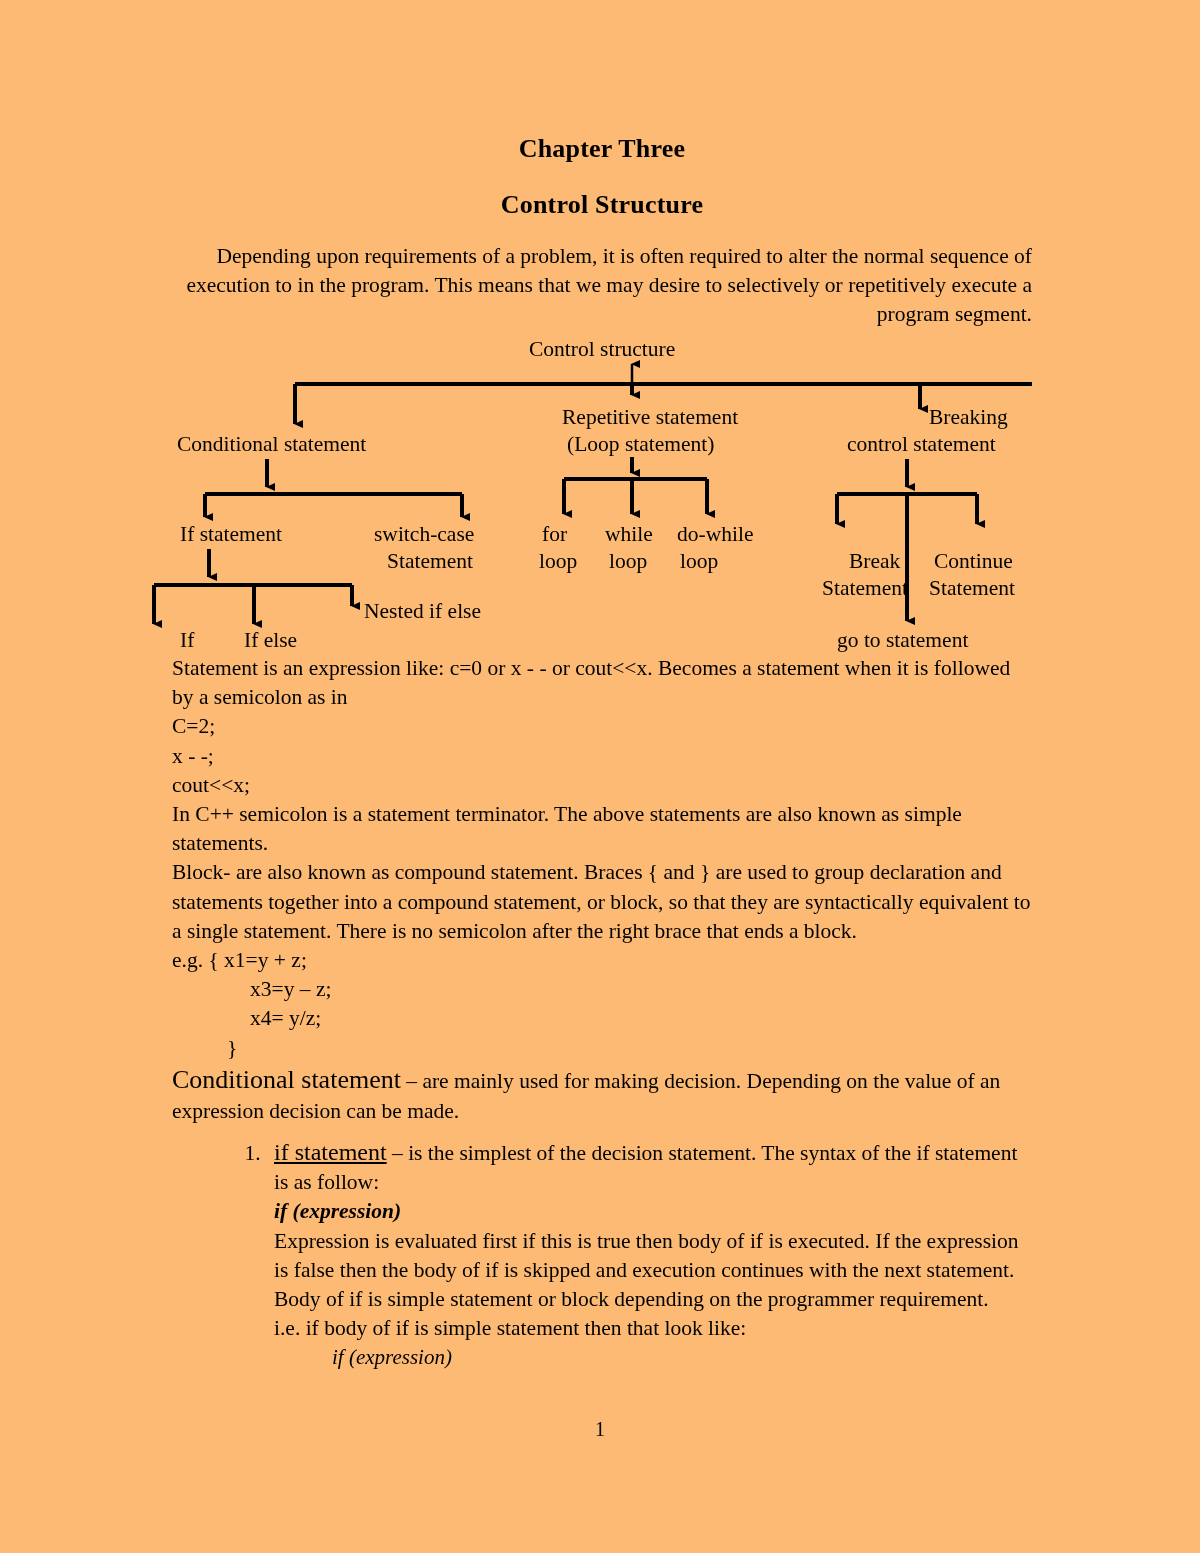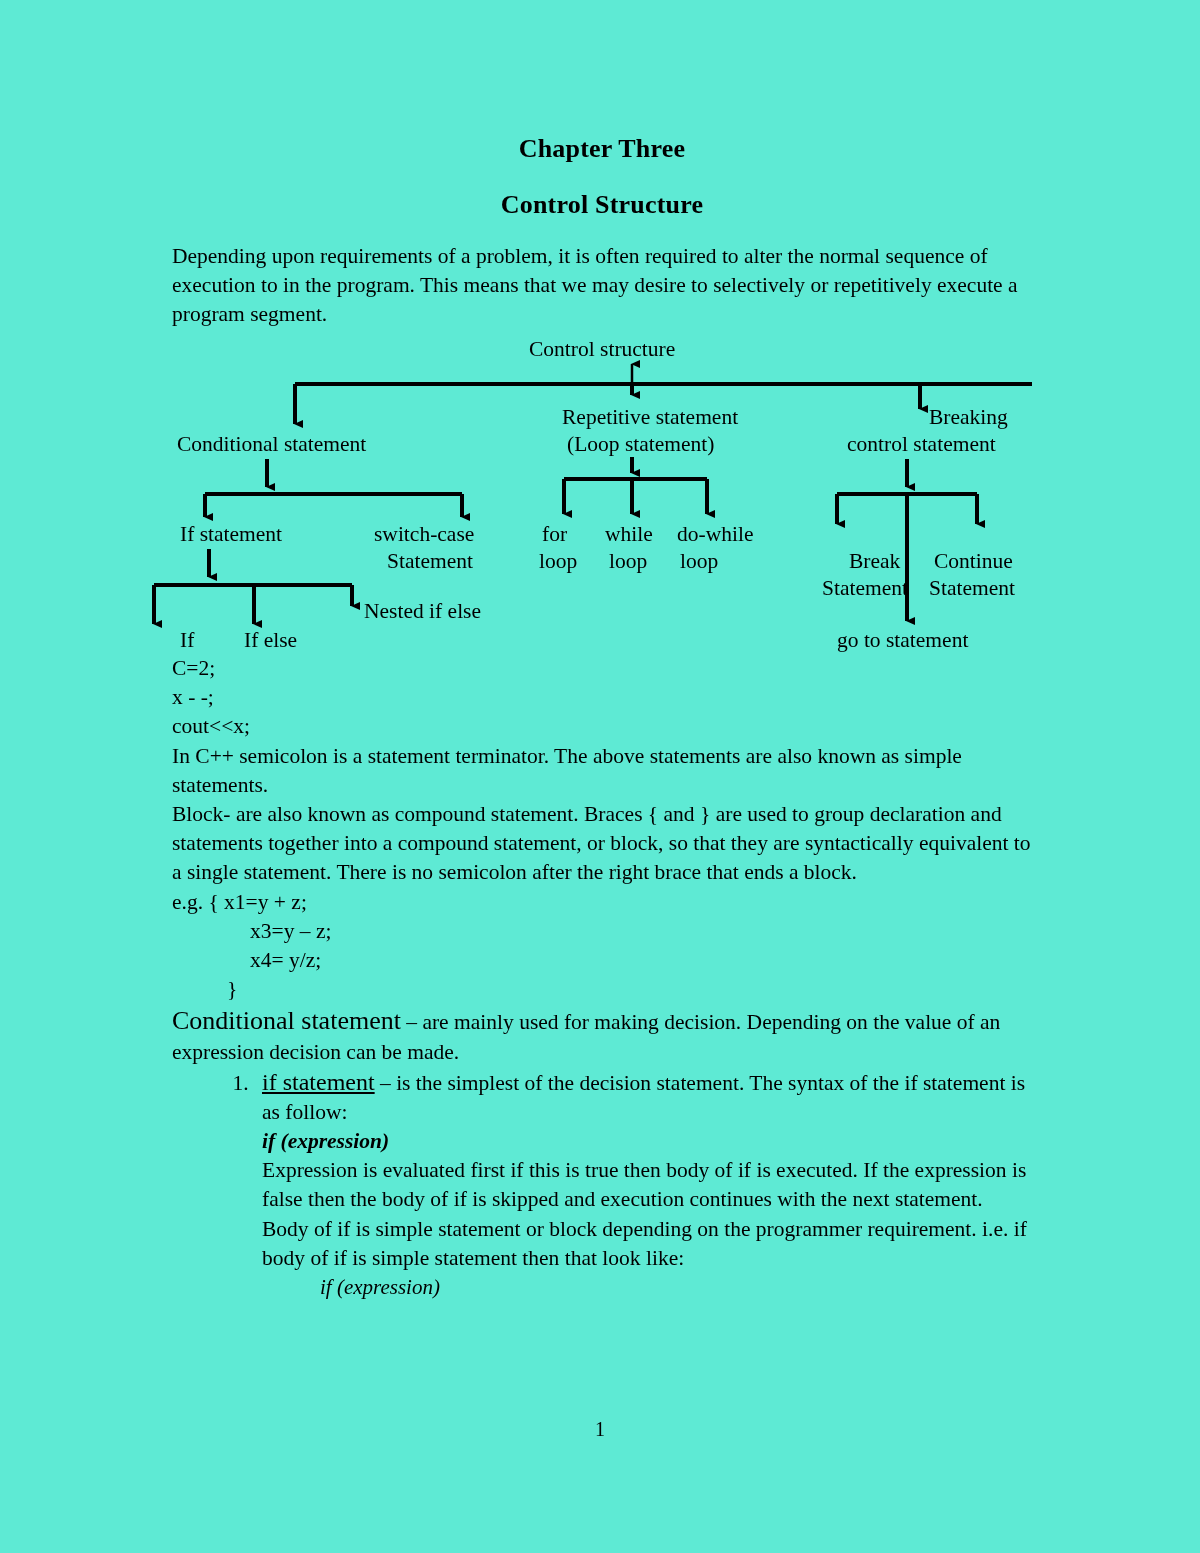"Chapter Three" .page { background: #5eead4 -> #fdba74 }
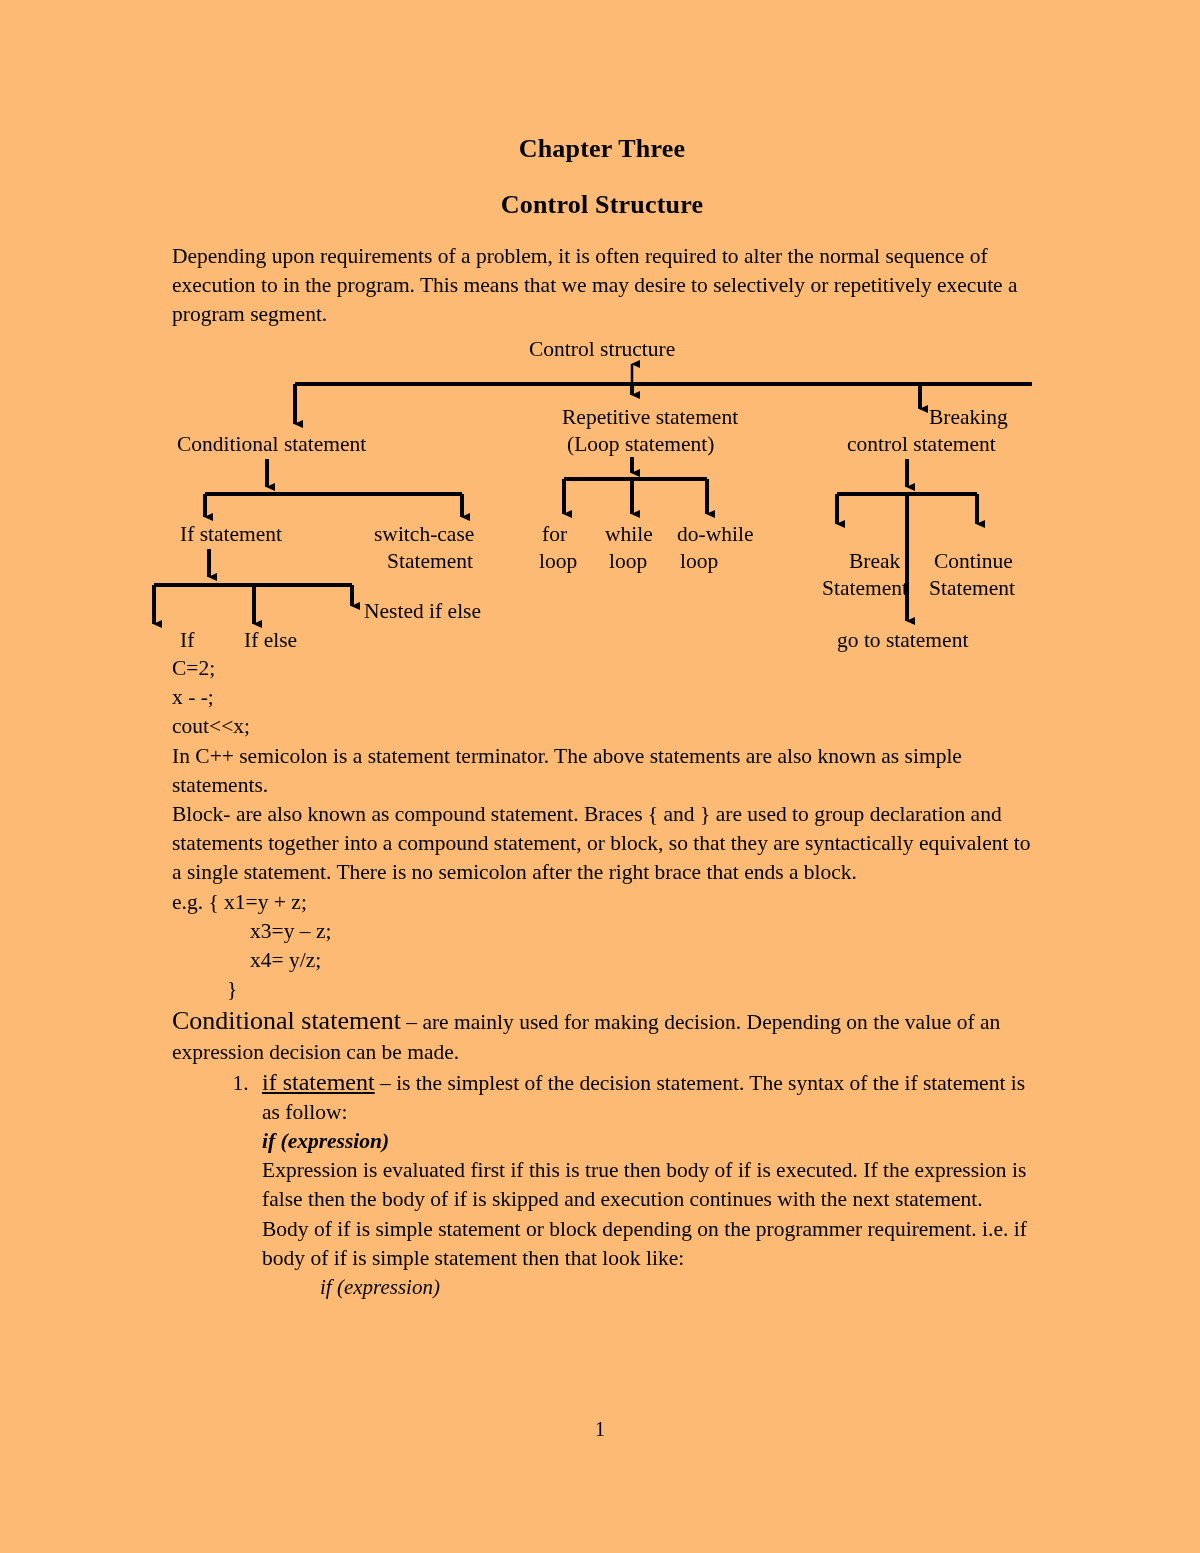"Depending upon requirements of a" p.para { text-align: left -> right }
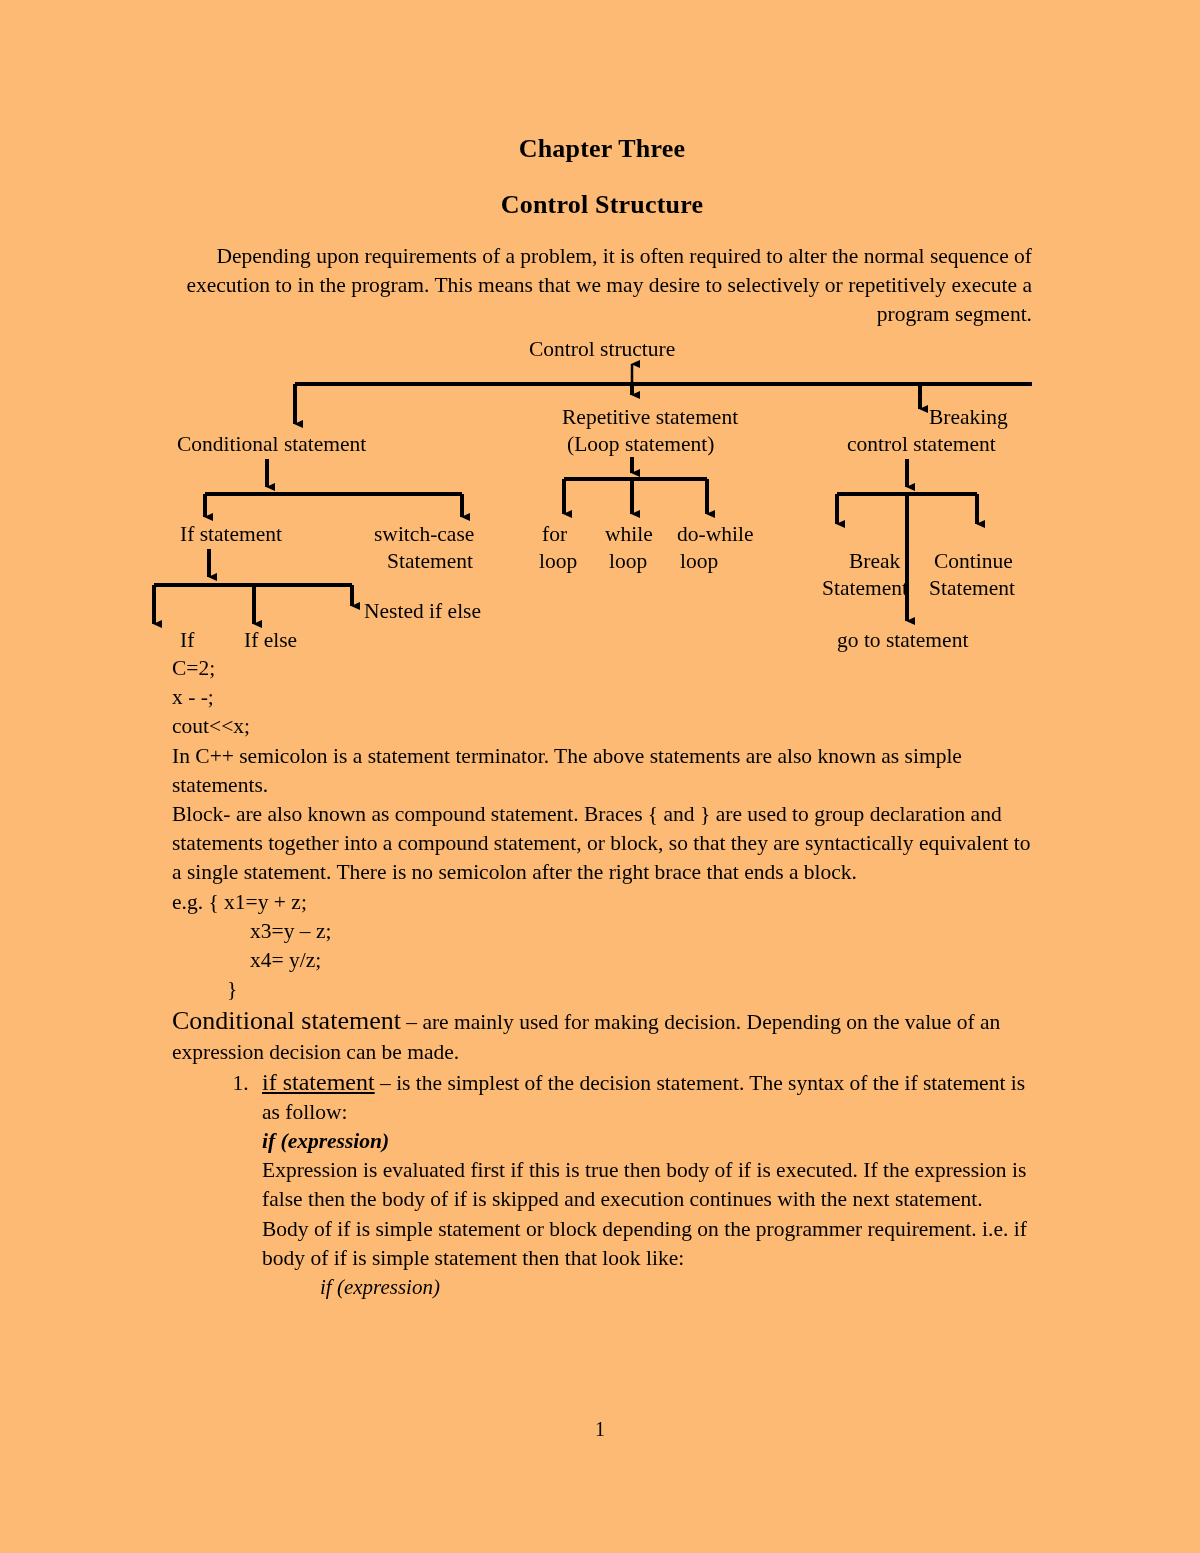"Statement is an expression like:" p { html: none -> <p>Statement is an expression like: c=0 or x - - or cout&lt;&lt;x. Becomes a statement when it is followed by a semicolon as in</p> }
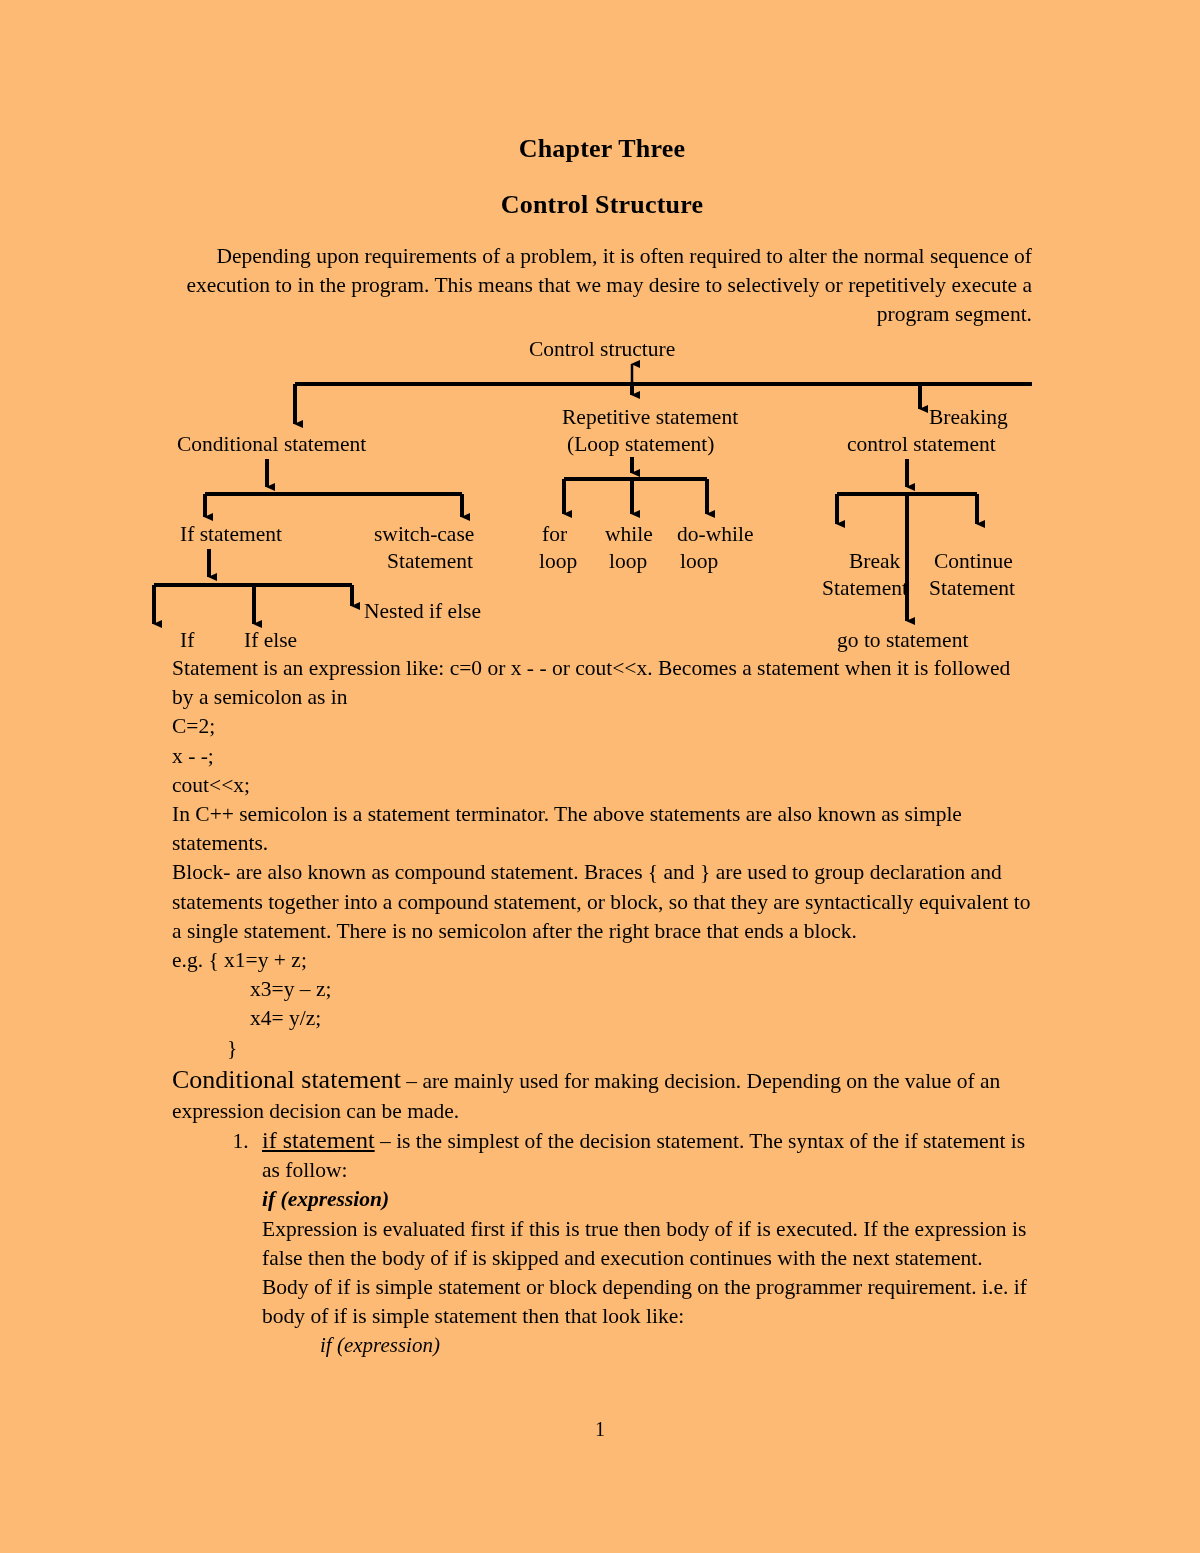"if statement – is the" ol.numlist { margin: 0 -> 12px }
